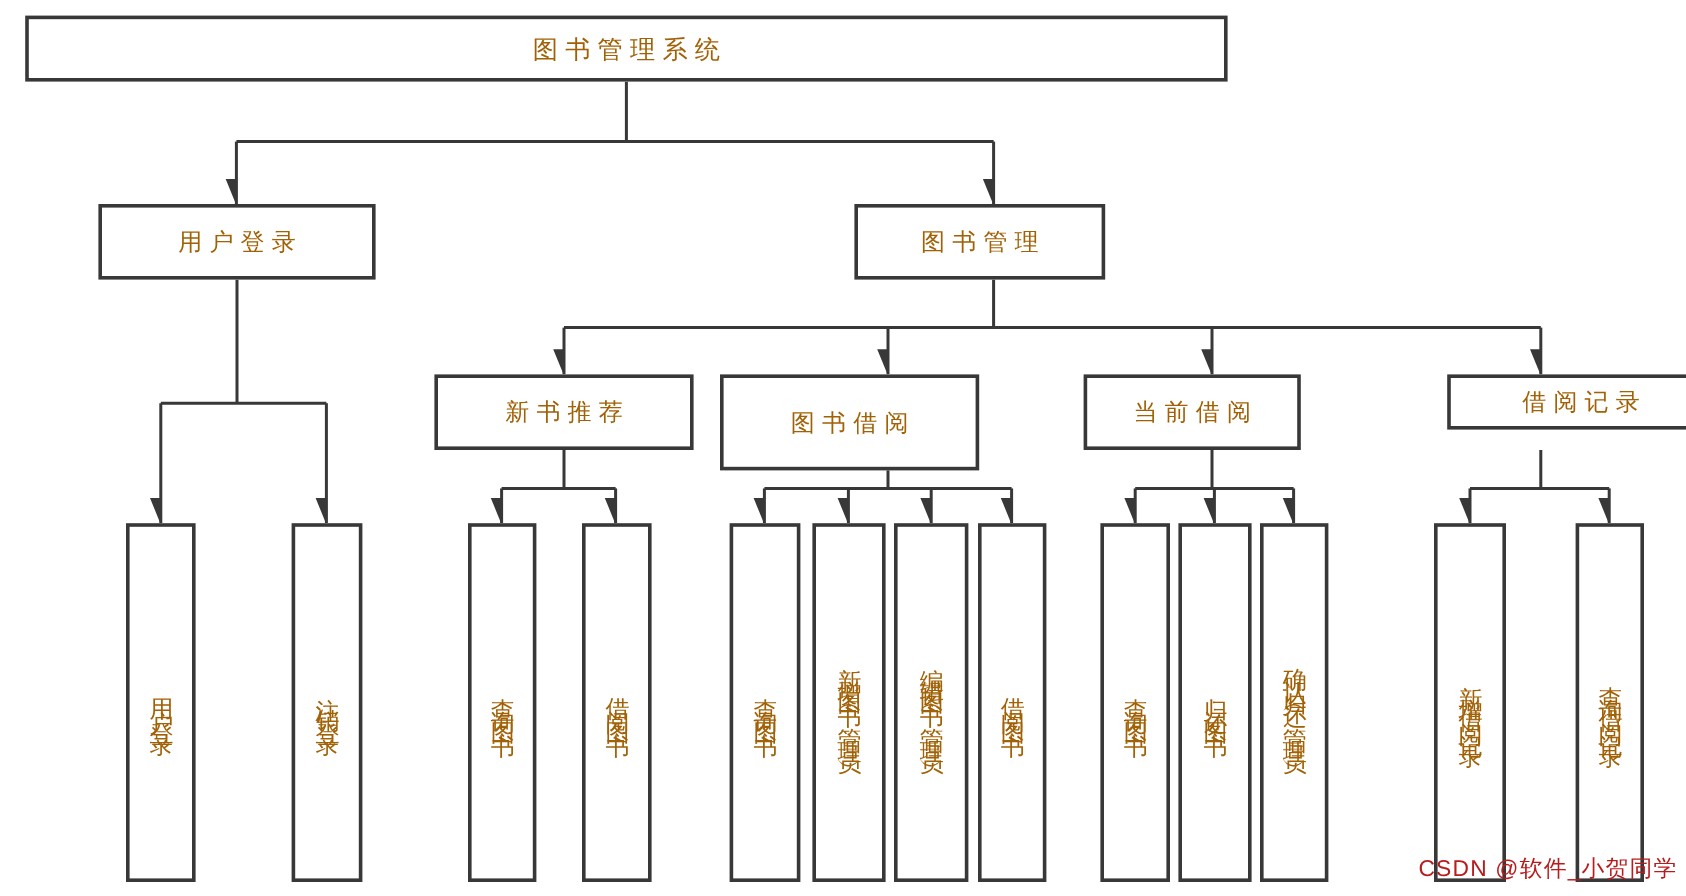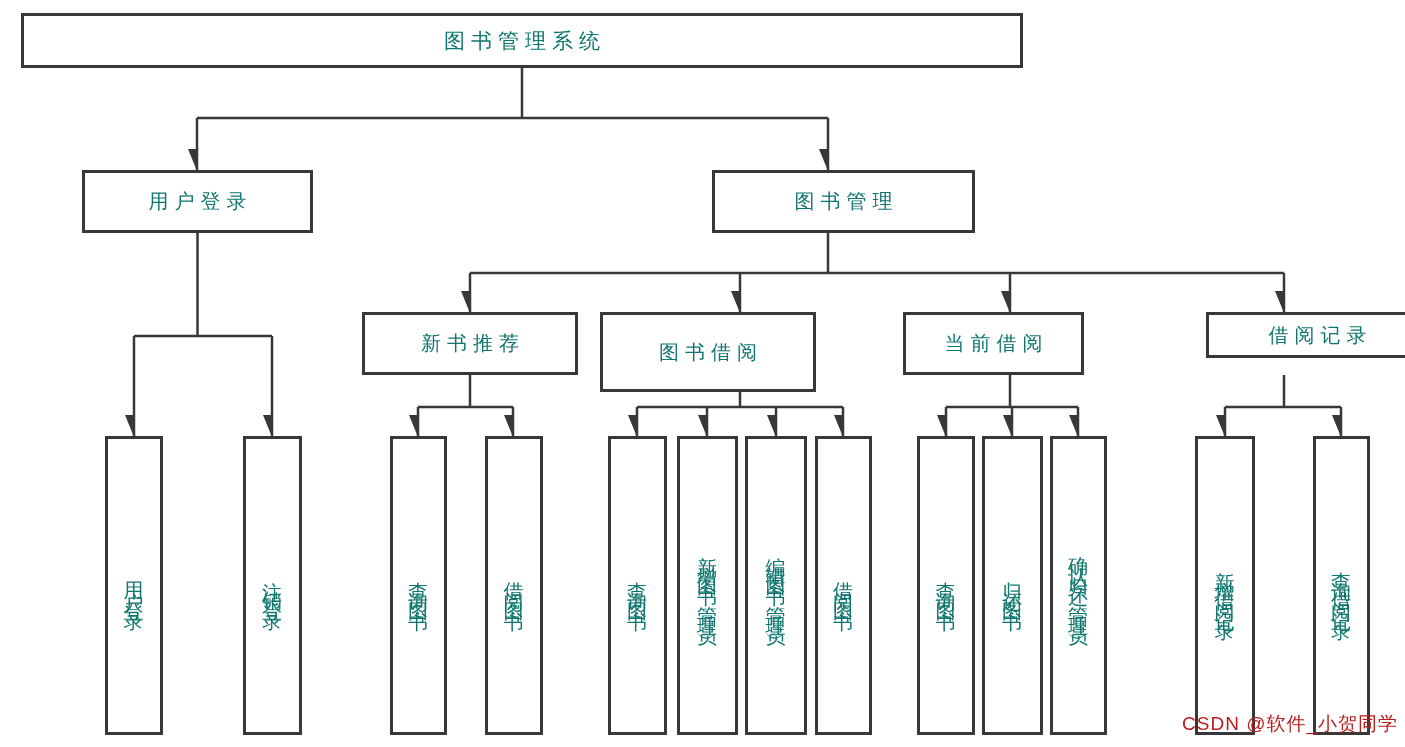"图书管理系统" .node { color: #0f766e -> #a16207 }
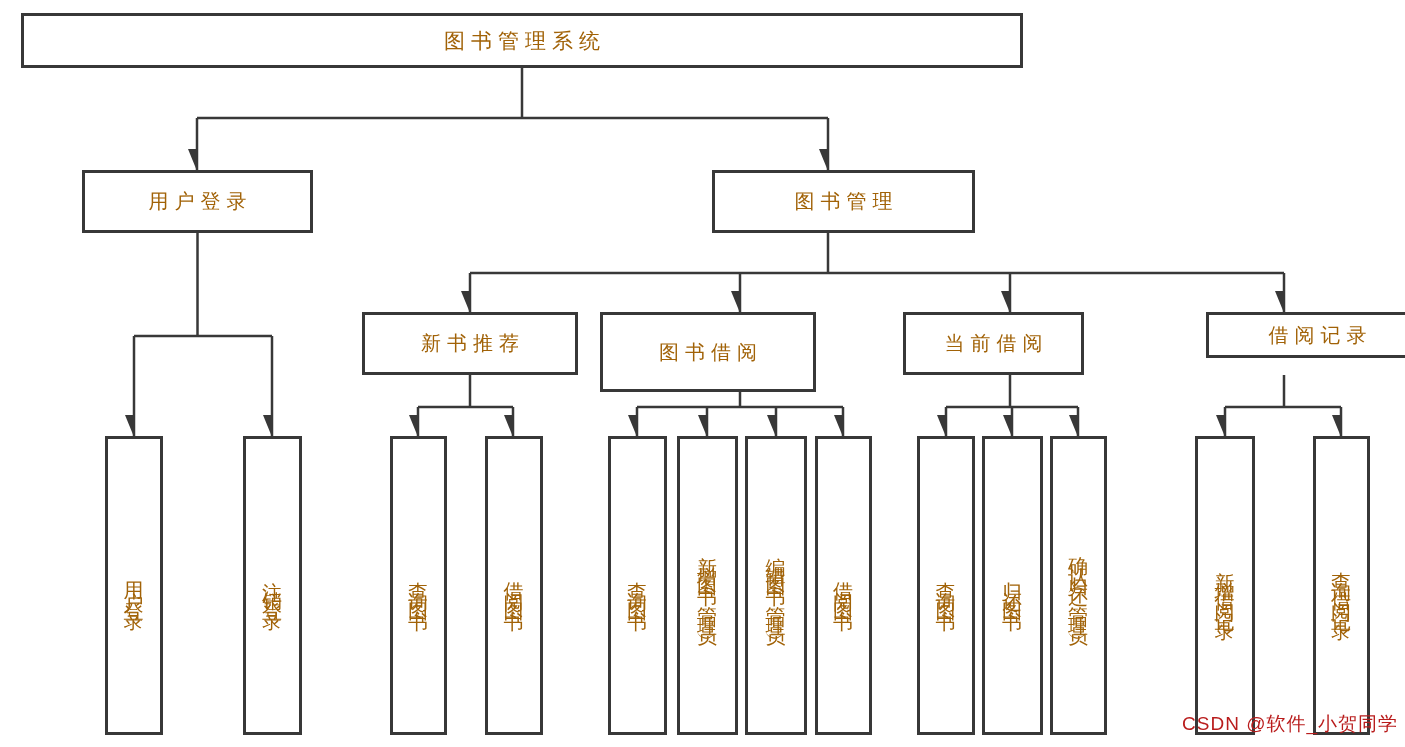"图书管理" div.node { width: 263px -> 209px }
